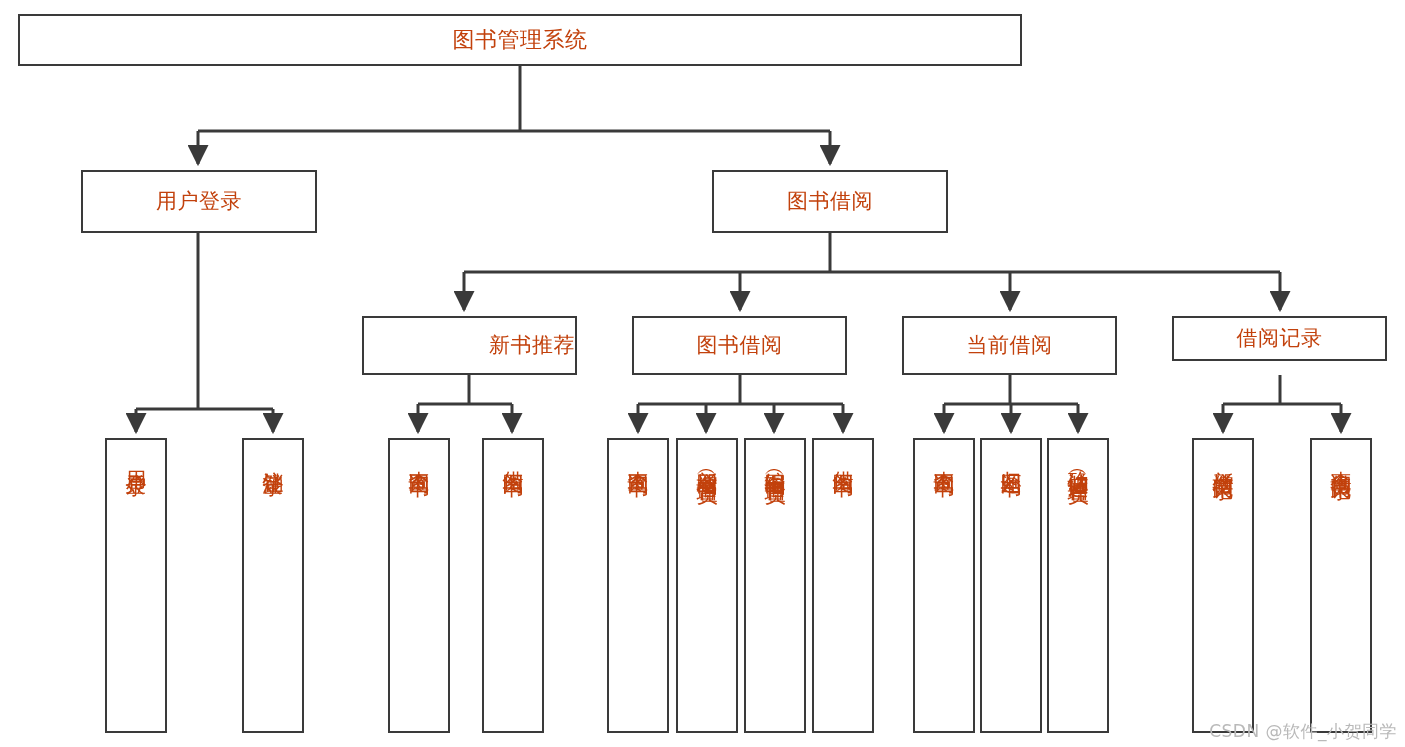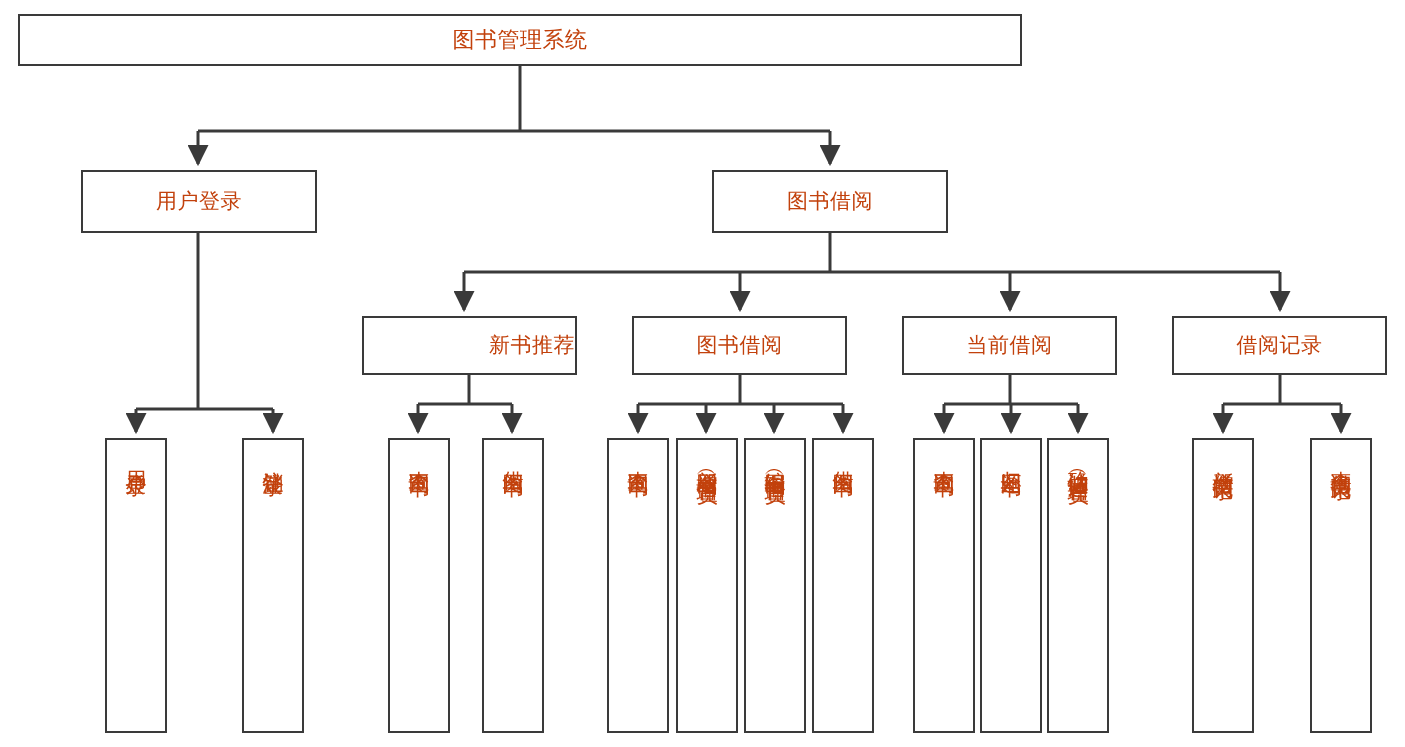"借阅记录" div.node { height: 59px -> 45px }
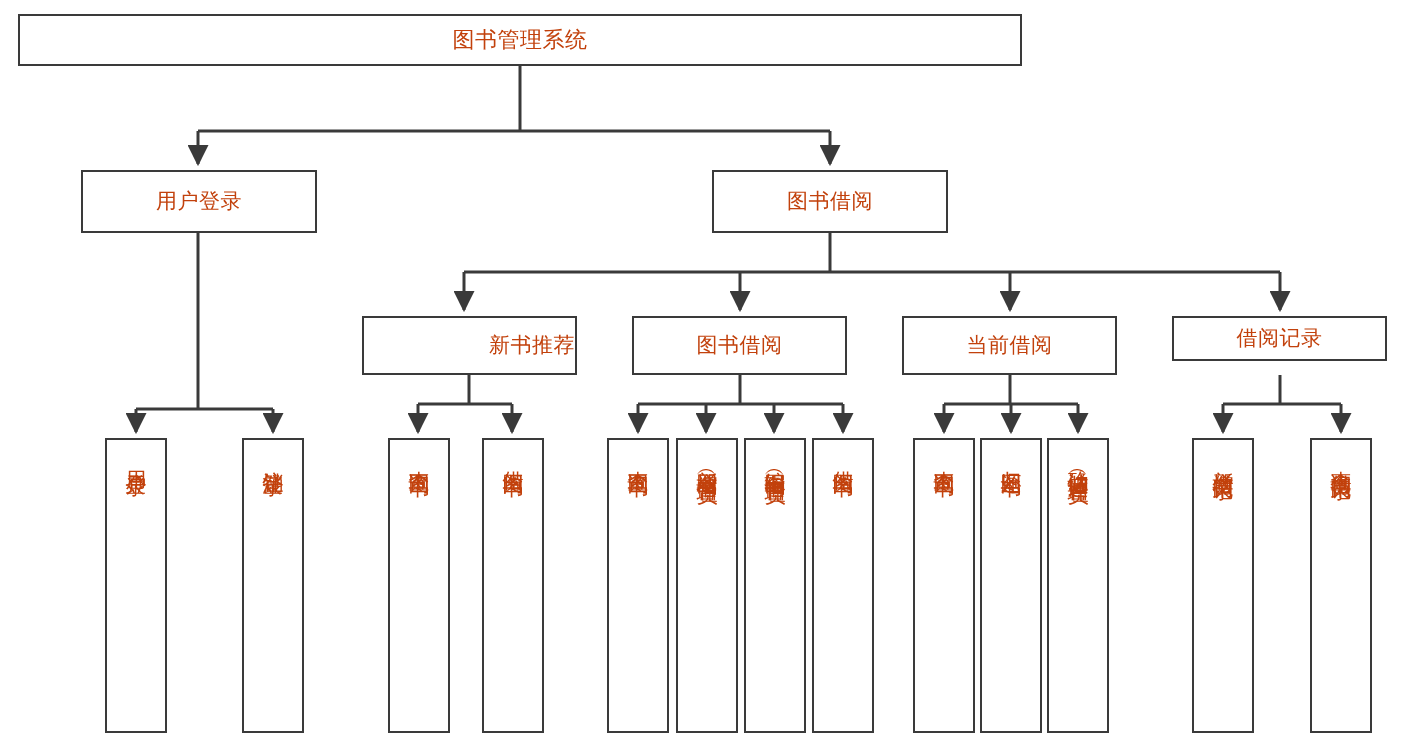"CSDN @软件_小贺同学" div { html: none -> <div>CSDN @软件_小贺同学</div> }
